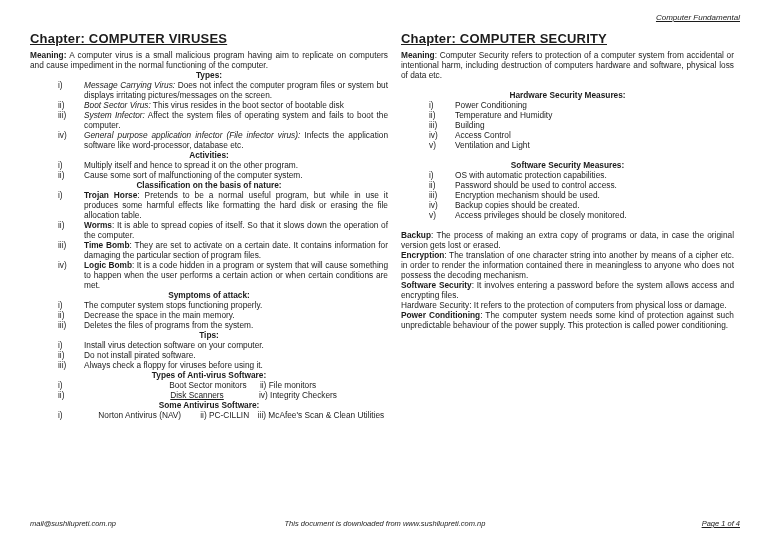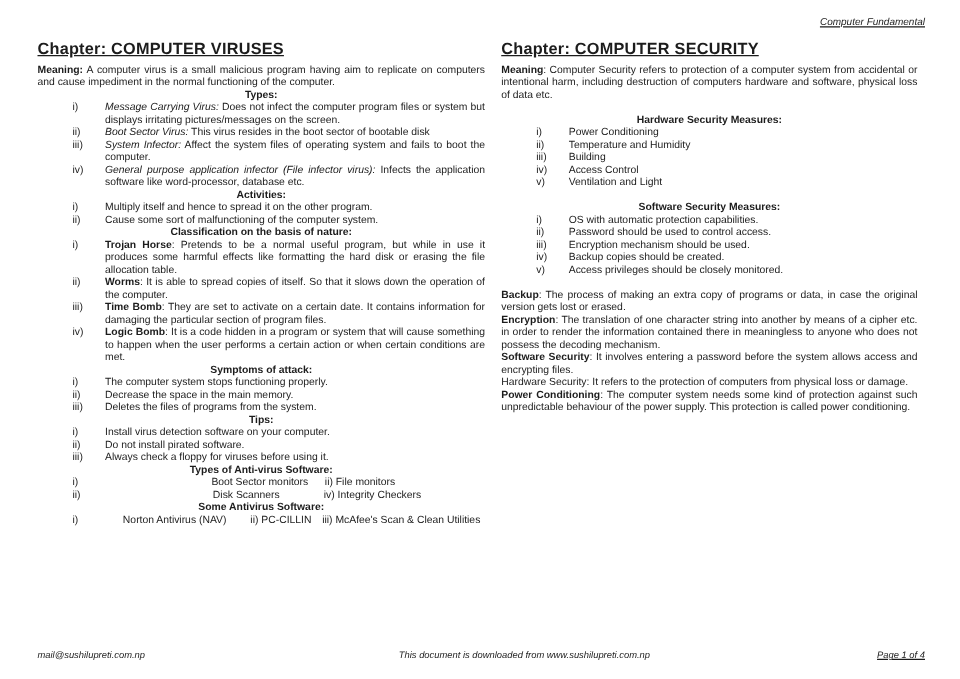"Disk Scanners" span.cell { text-decoration: none -> underline }
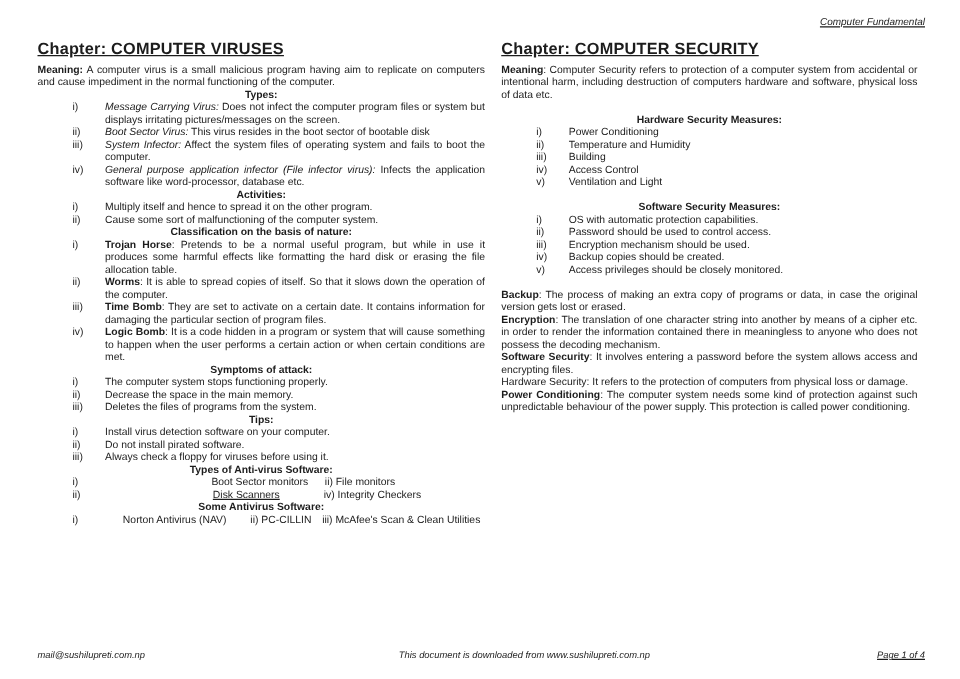"This document is downloaded from" .f-center { text-align: right -> center }
